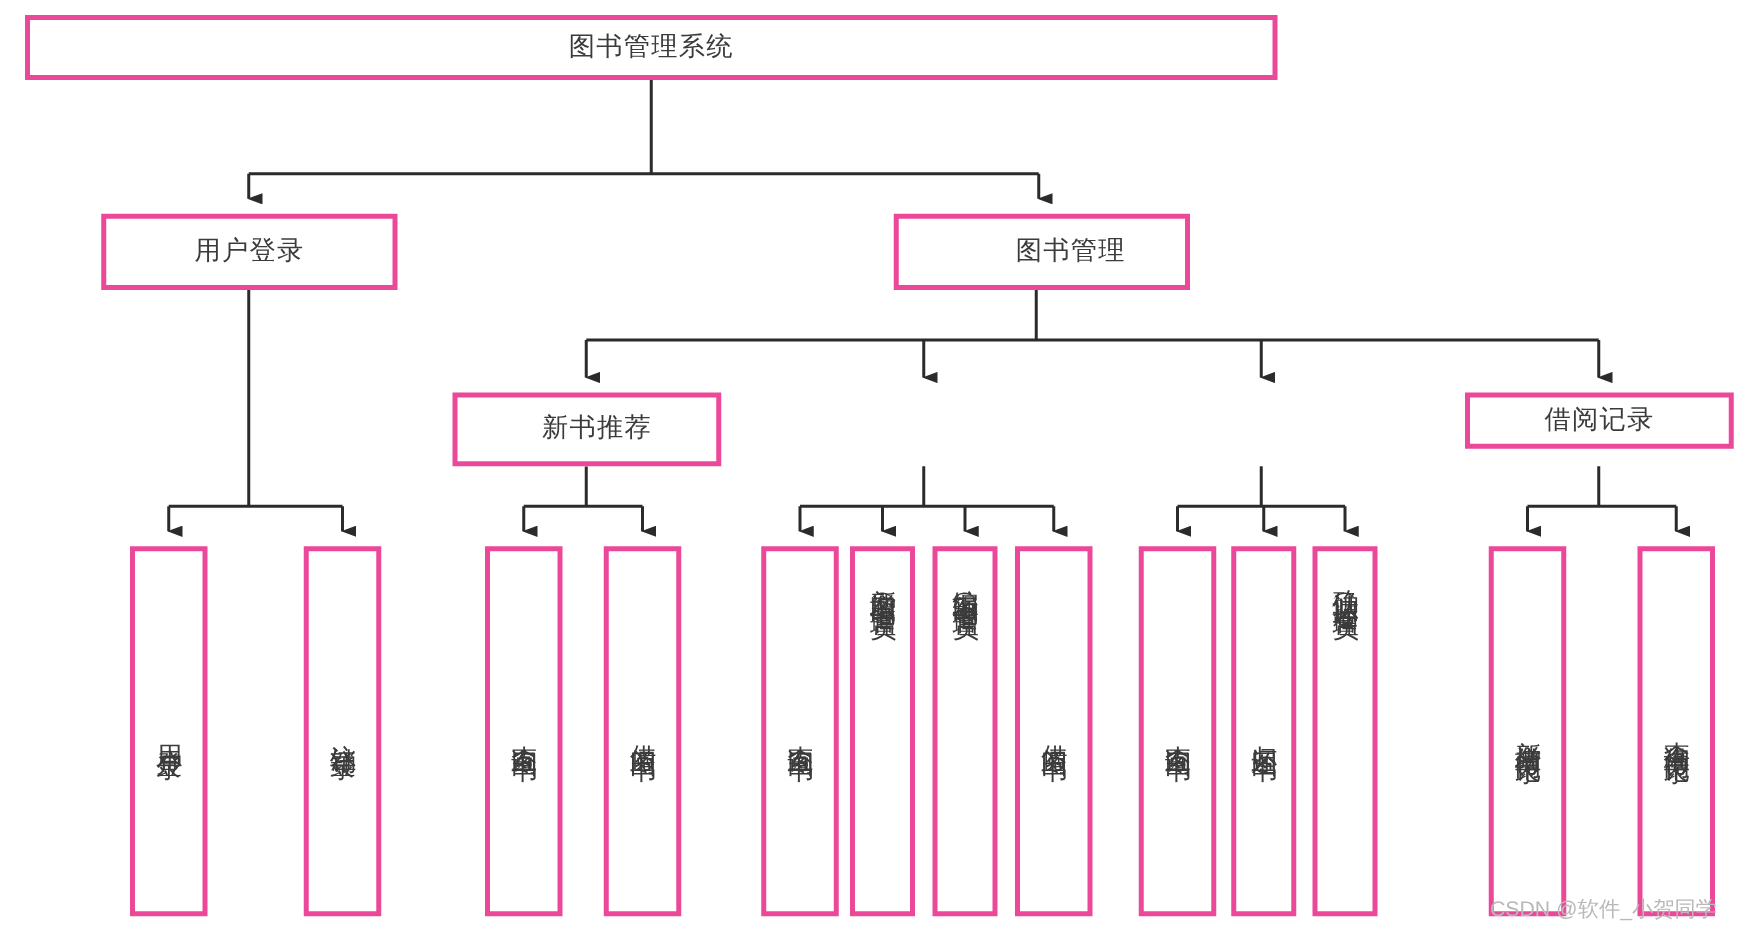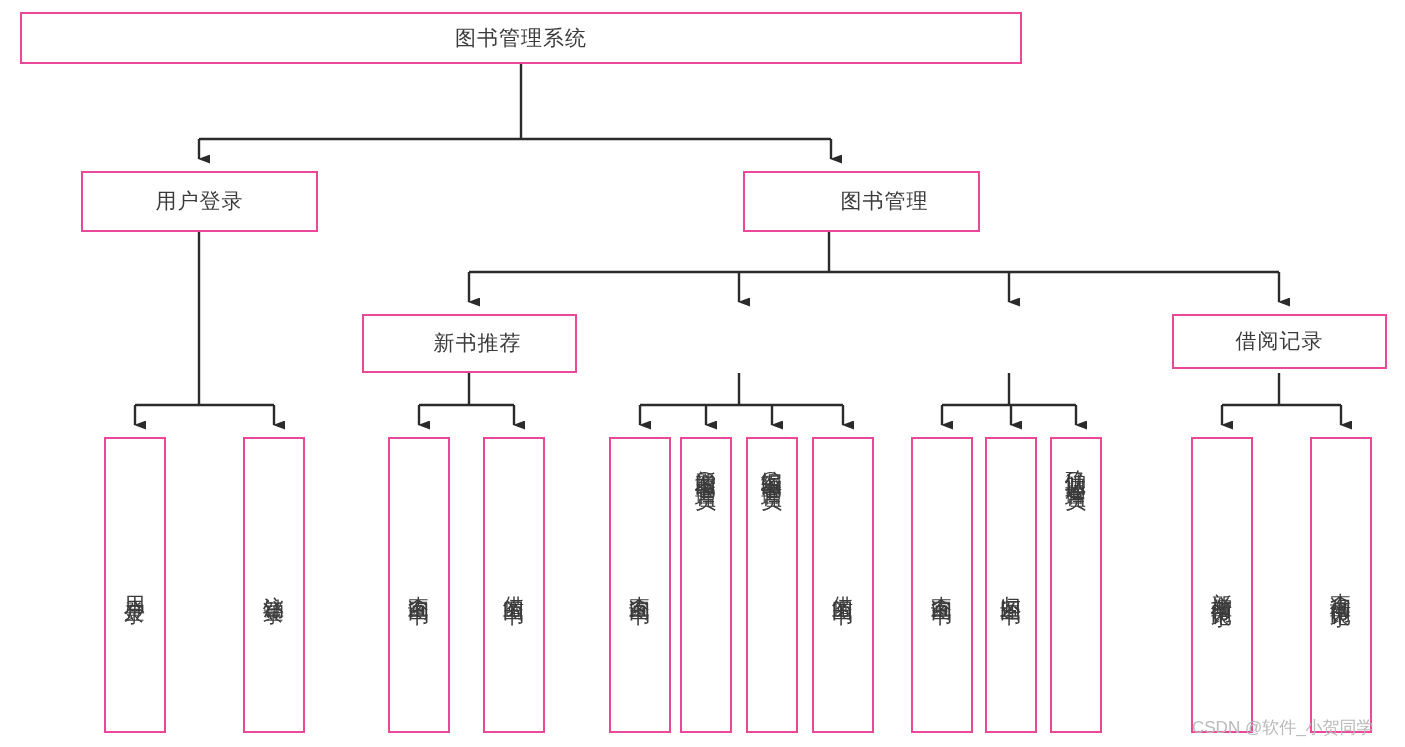"图书管理系统" .node { border: 2px solid #ec4899 -> 4px solid #ec4899 }
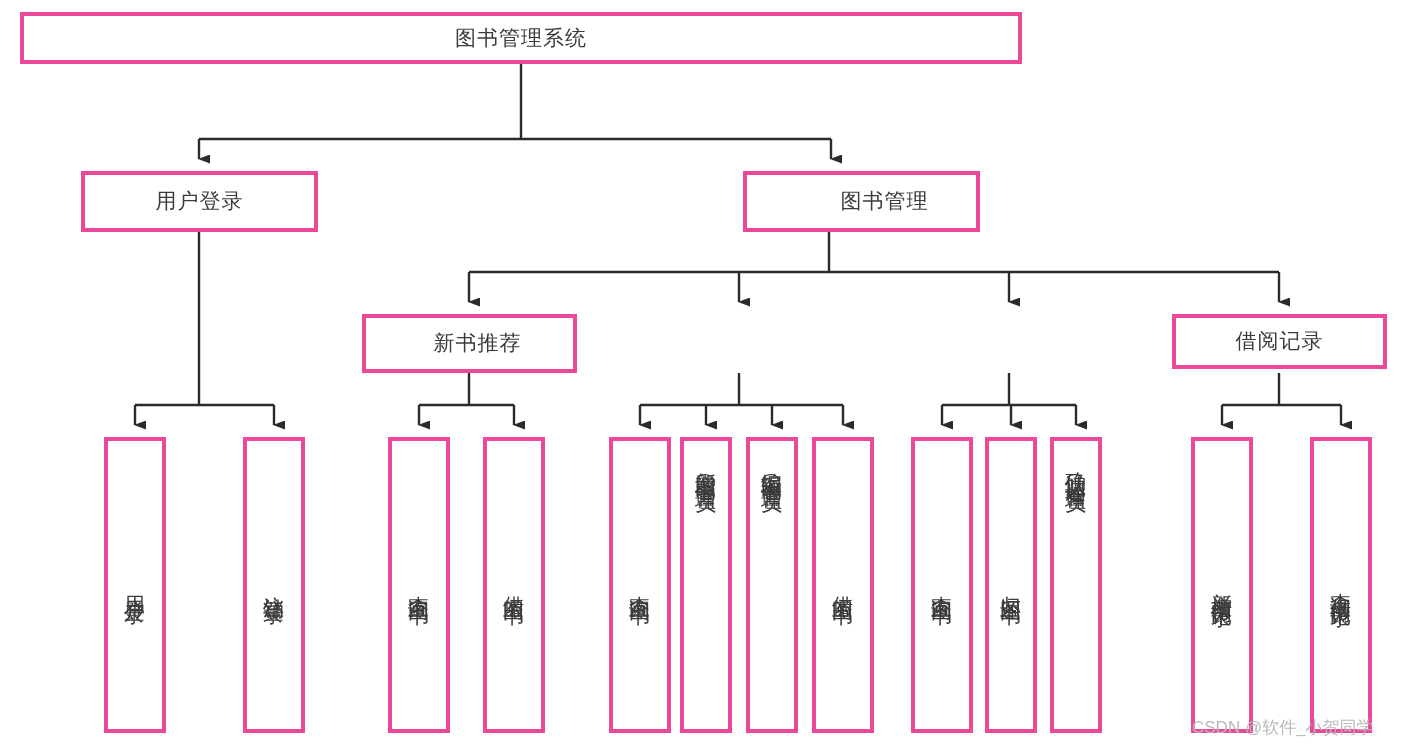"图书管理" div.node { left: 743px -> 715px }
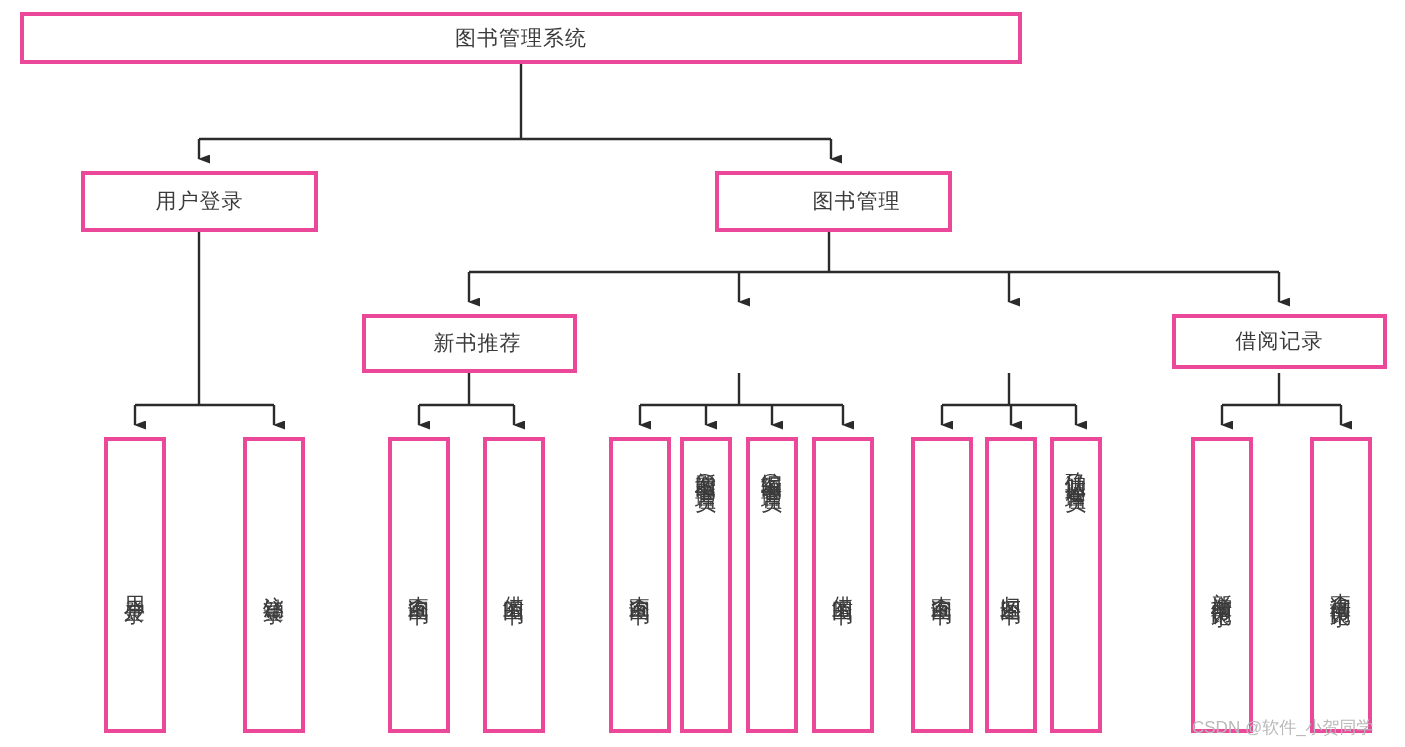"借阅记录" div.node { height: 55px -> 45px }
